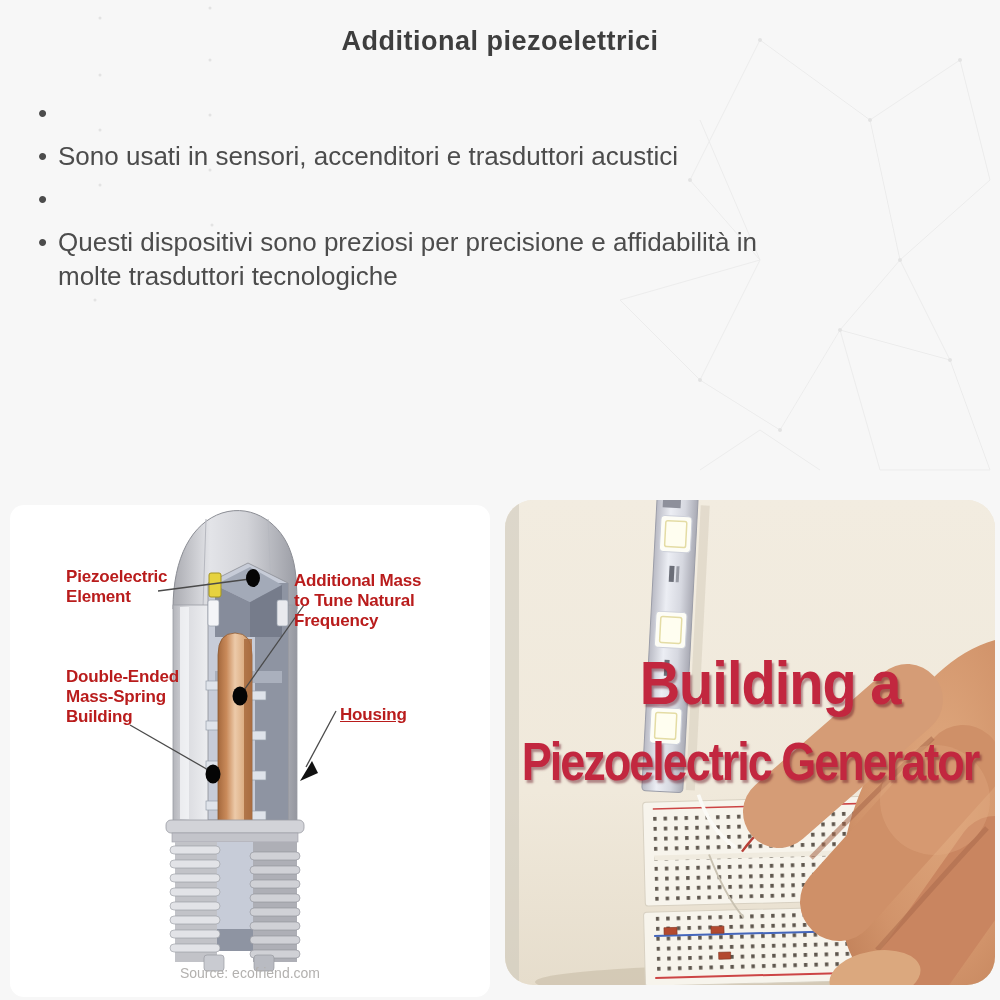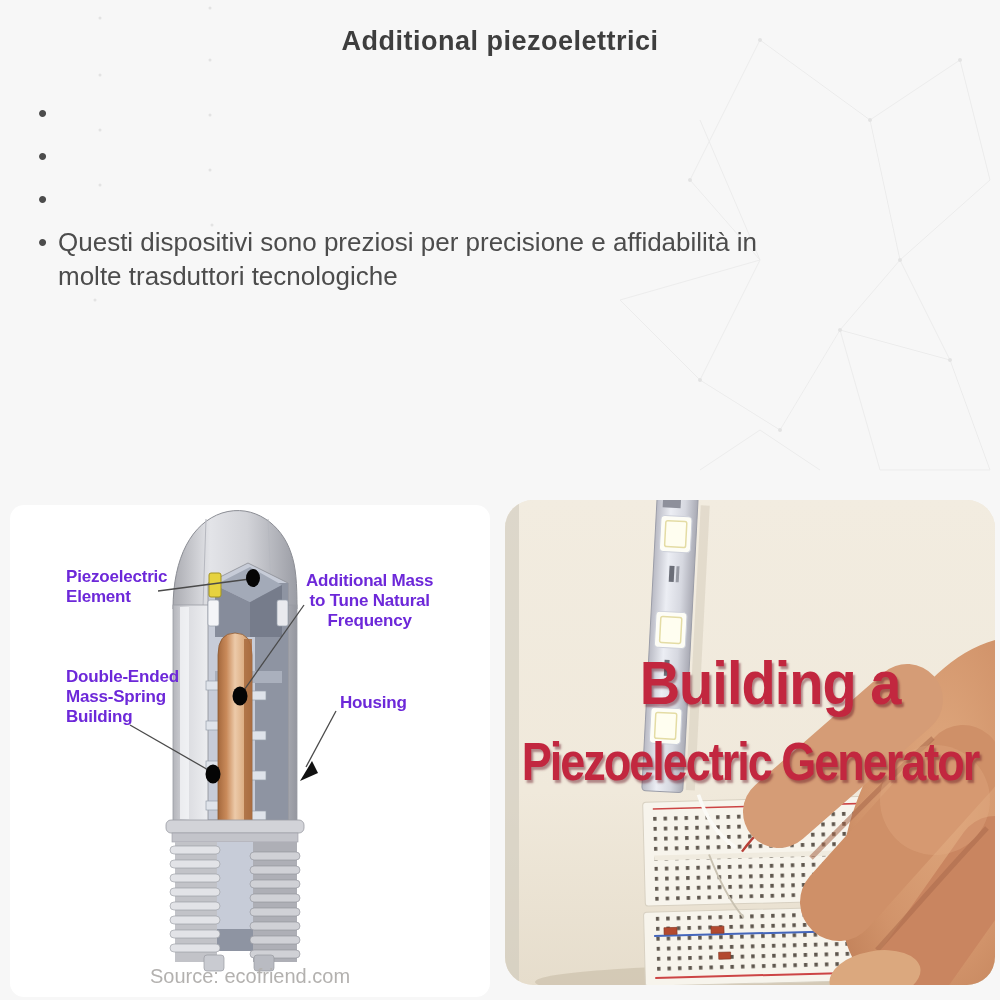"Sono usati in sensori, accenditori" span.b-text { html: none -> <span>Sono usati in sensori, accenditori e trasduttori acustici</span> }
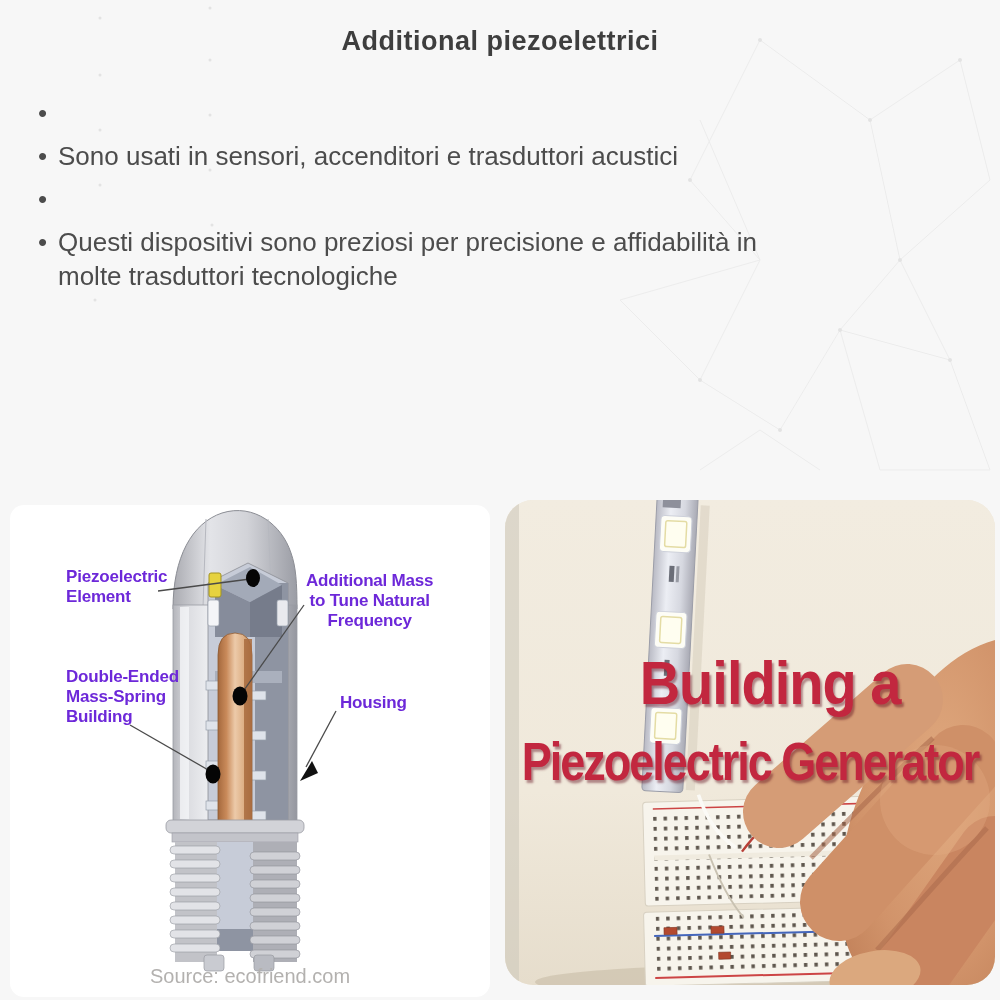"Piezoelectric" .diagram-label { color: #6d28d9 -> #b91c1c }
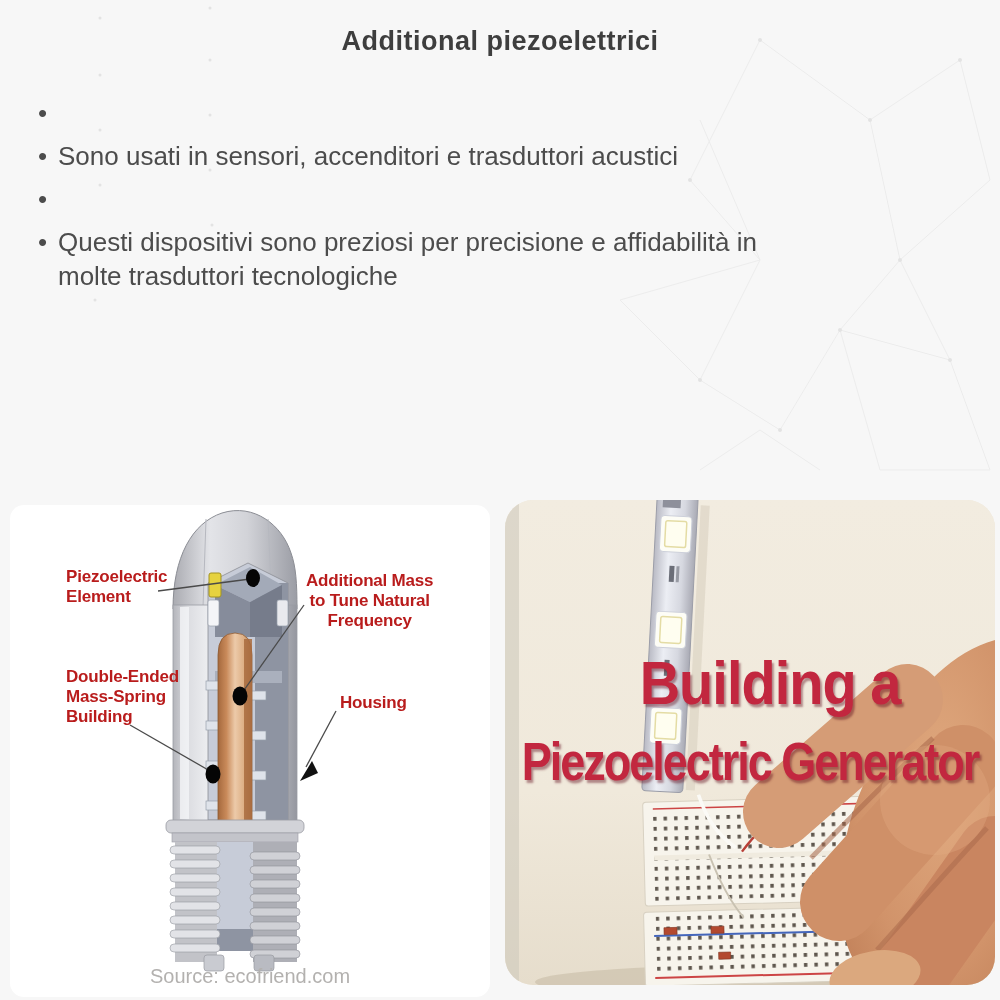"Additional Mass" .lbl-mass { left: 296px -> 284px; text-align: center -> none }
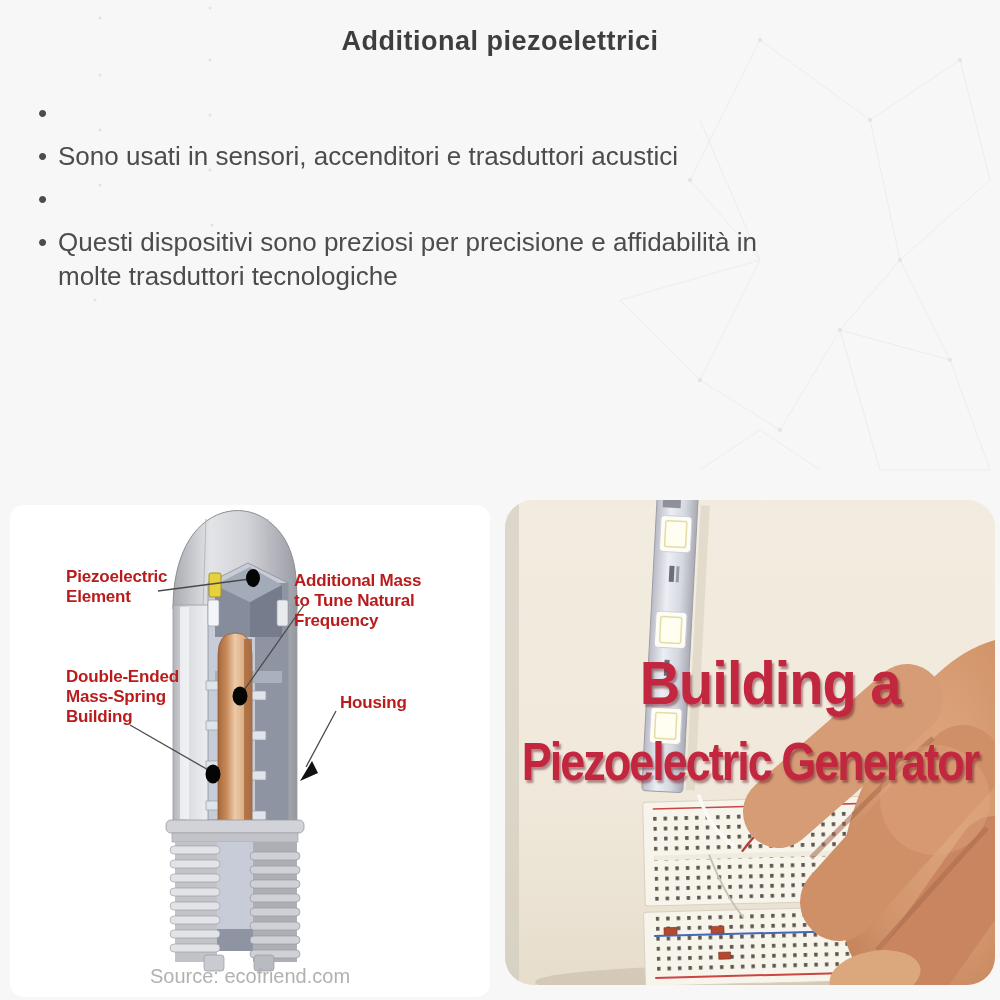"Housing" .lbl-housing { text-decoration: none -> underline; top: 188px -> 200px }
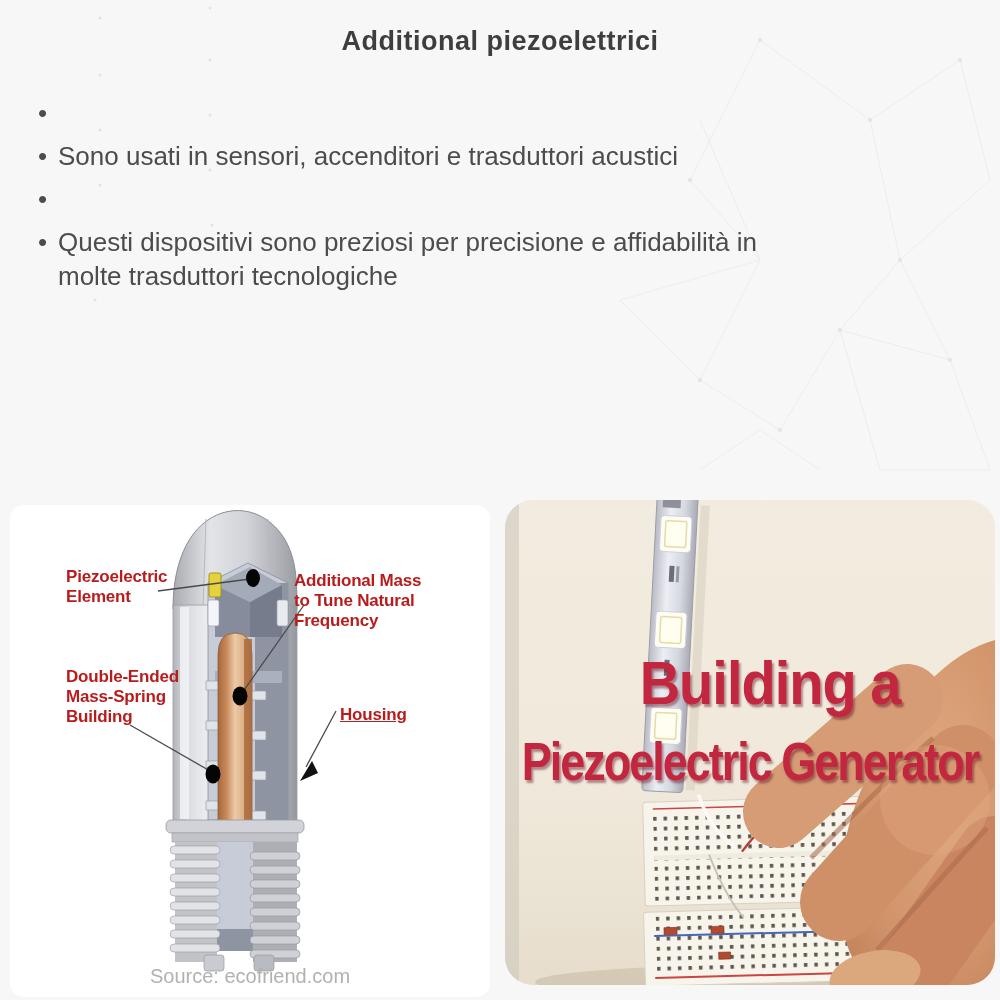"Source: ecofriend.com" .src-credit { font-size: 20px -> 14px }
